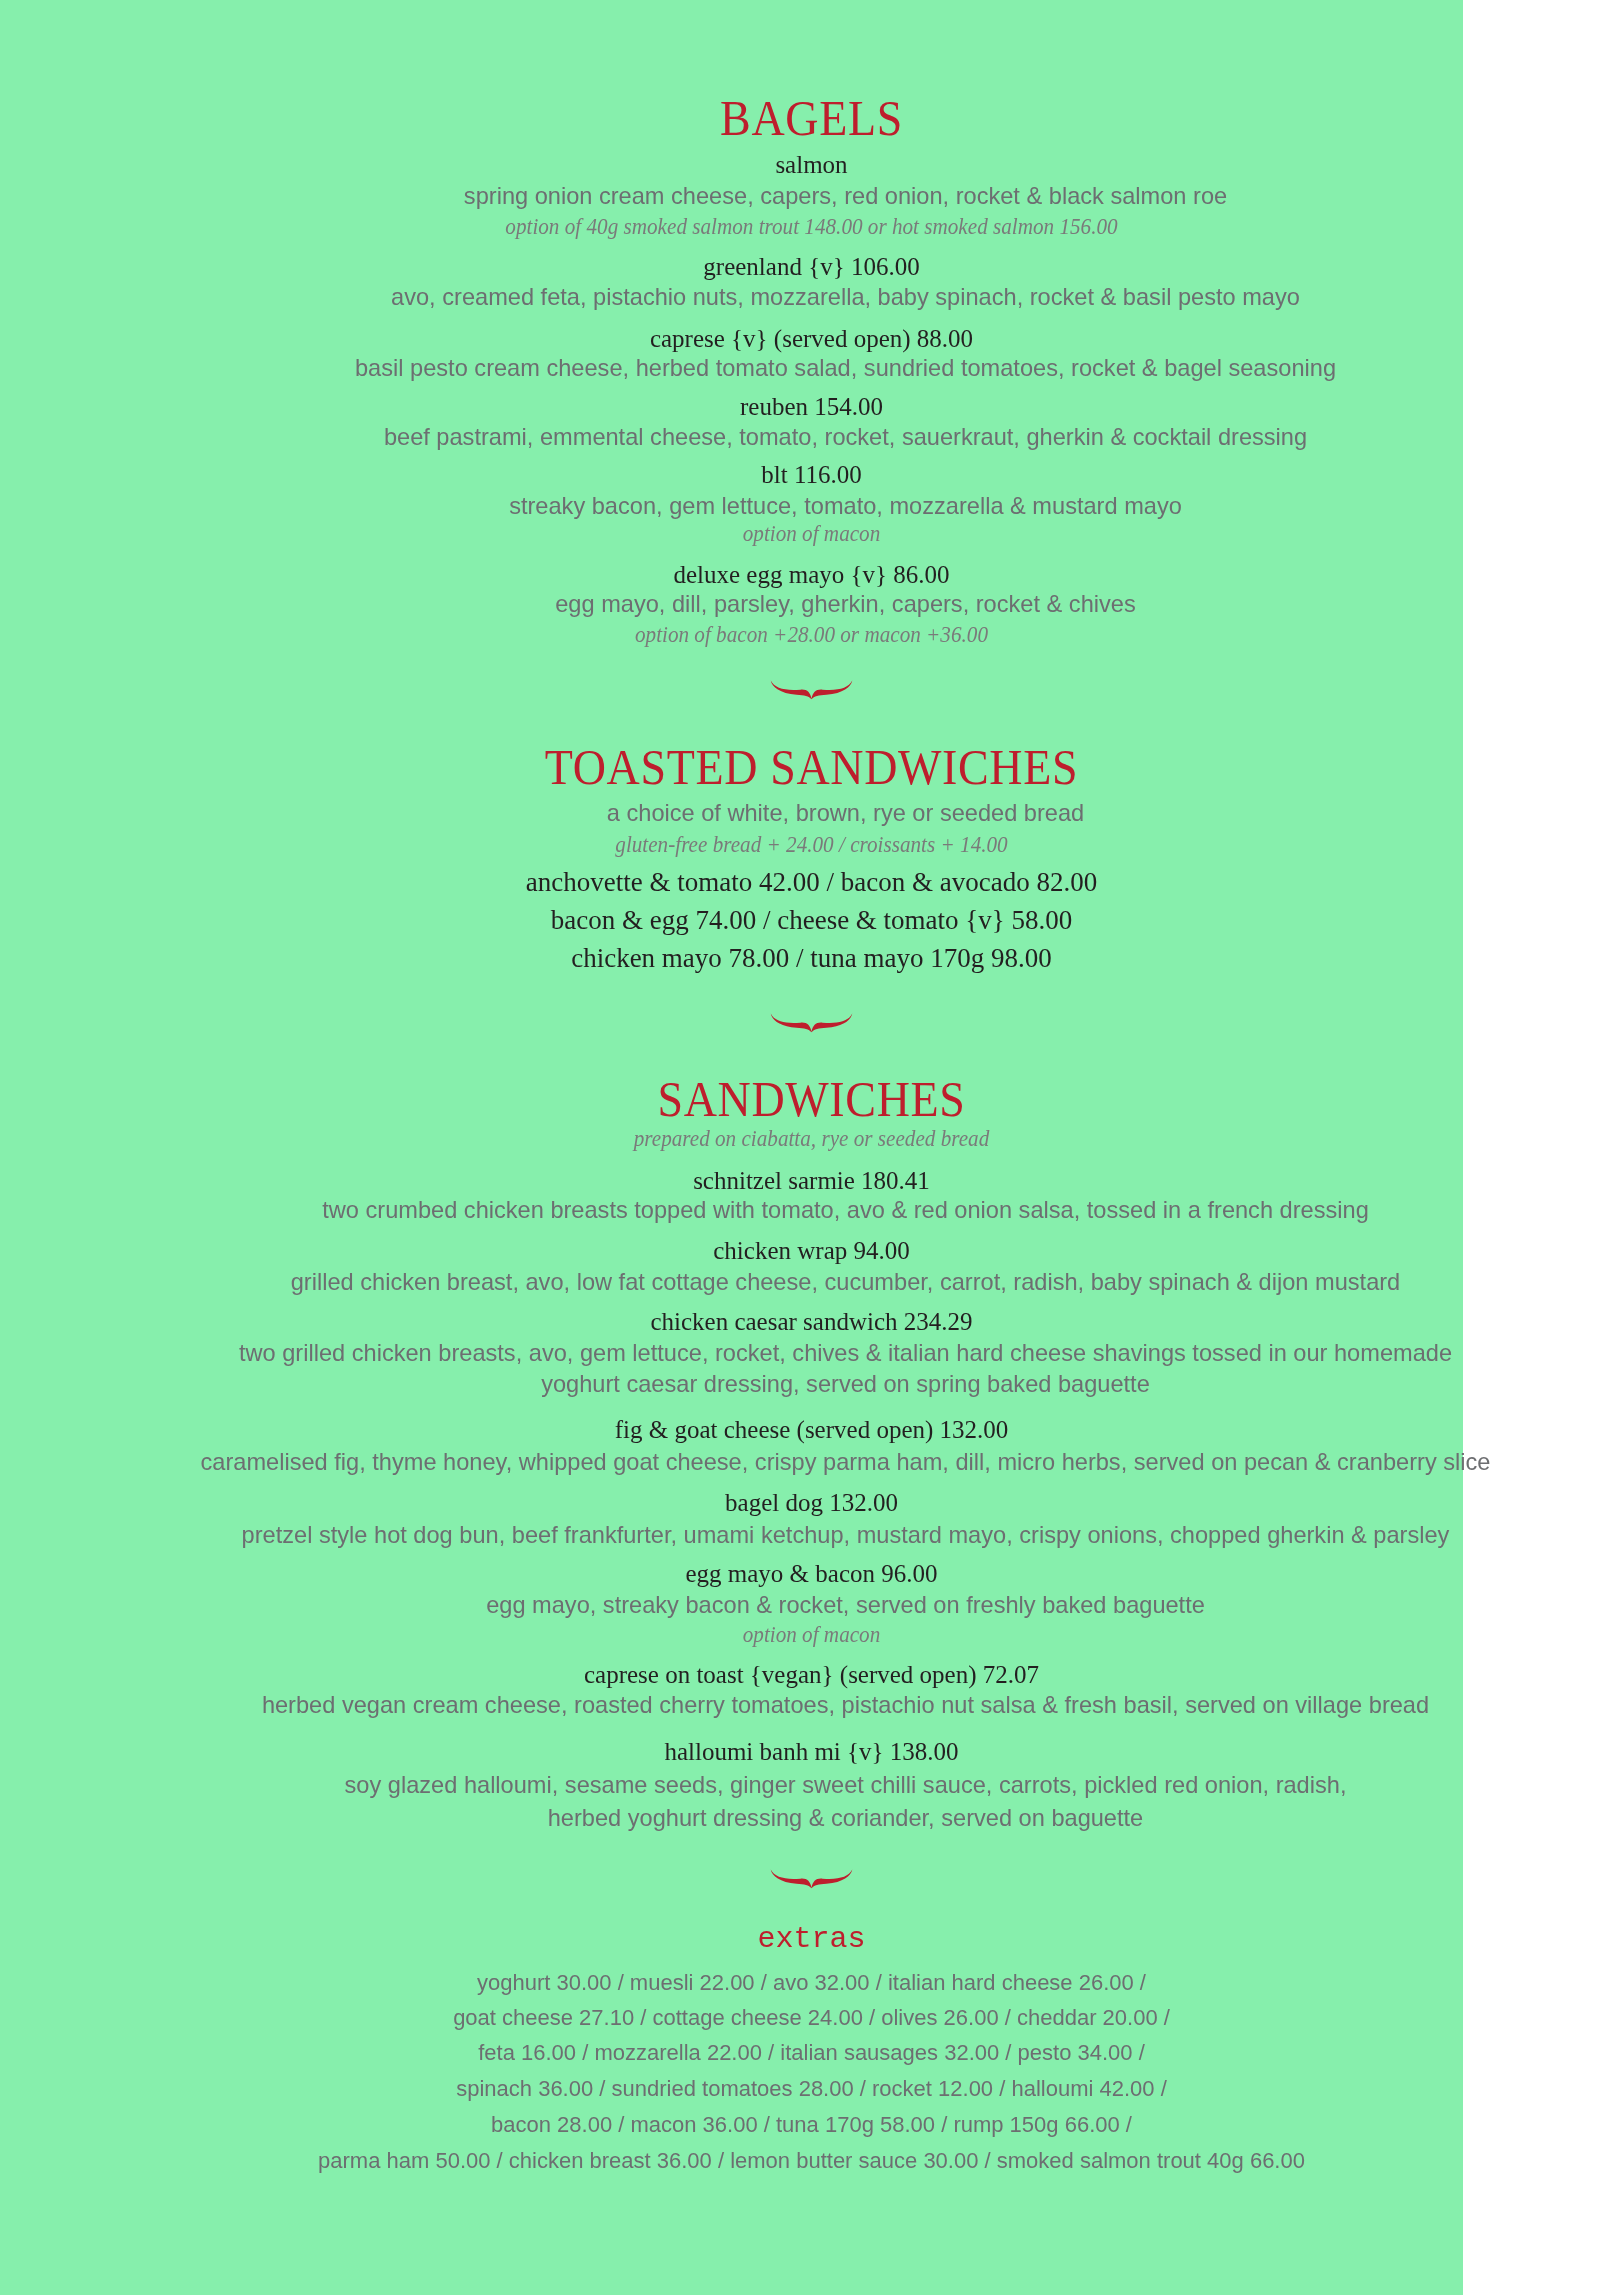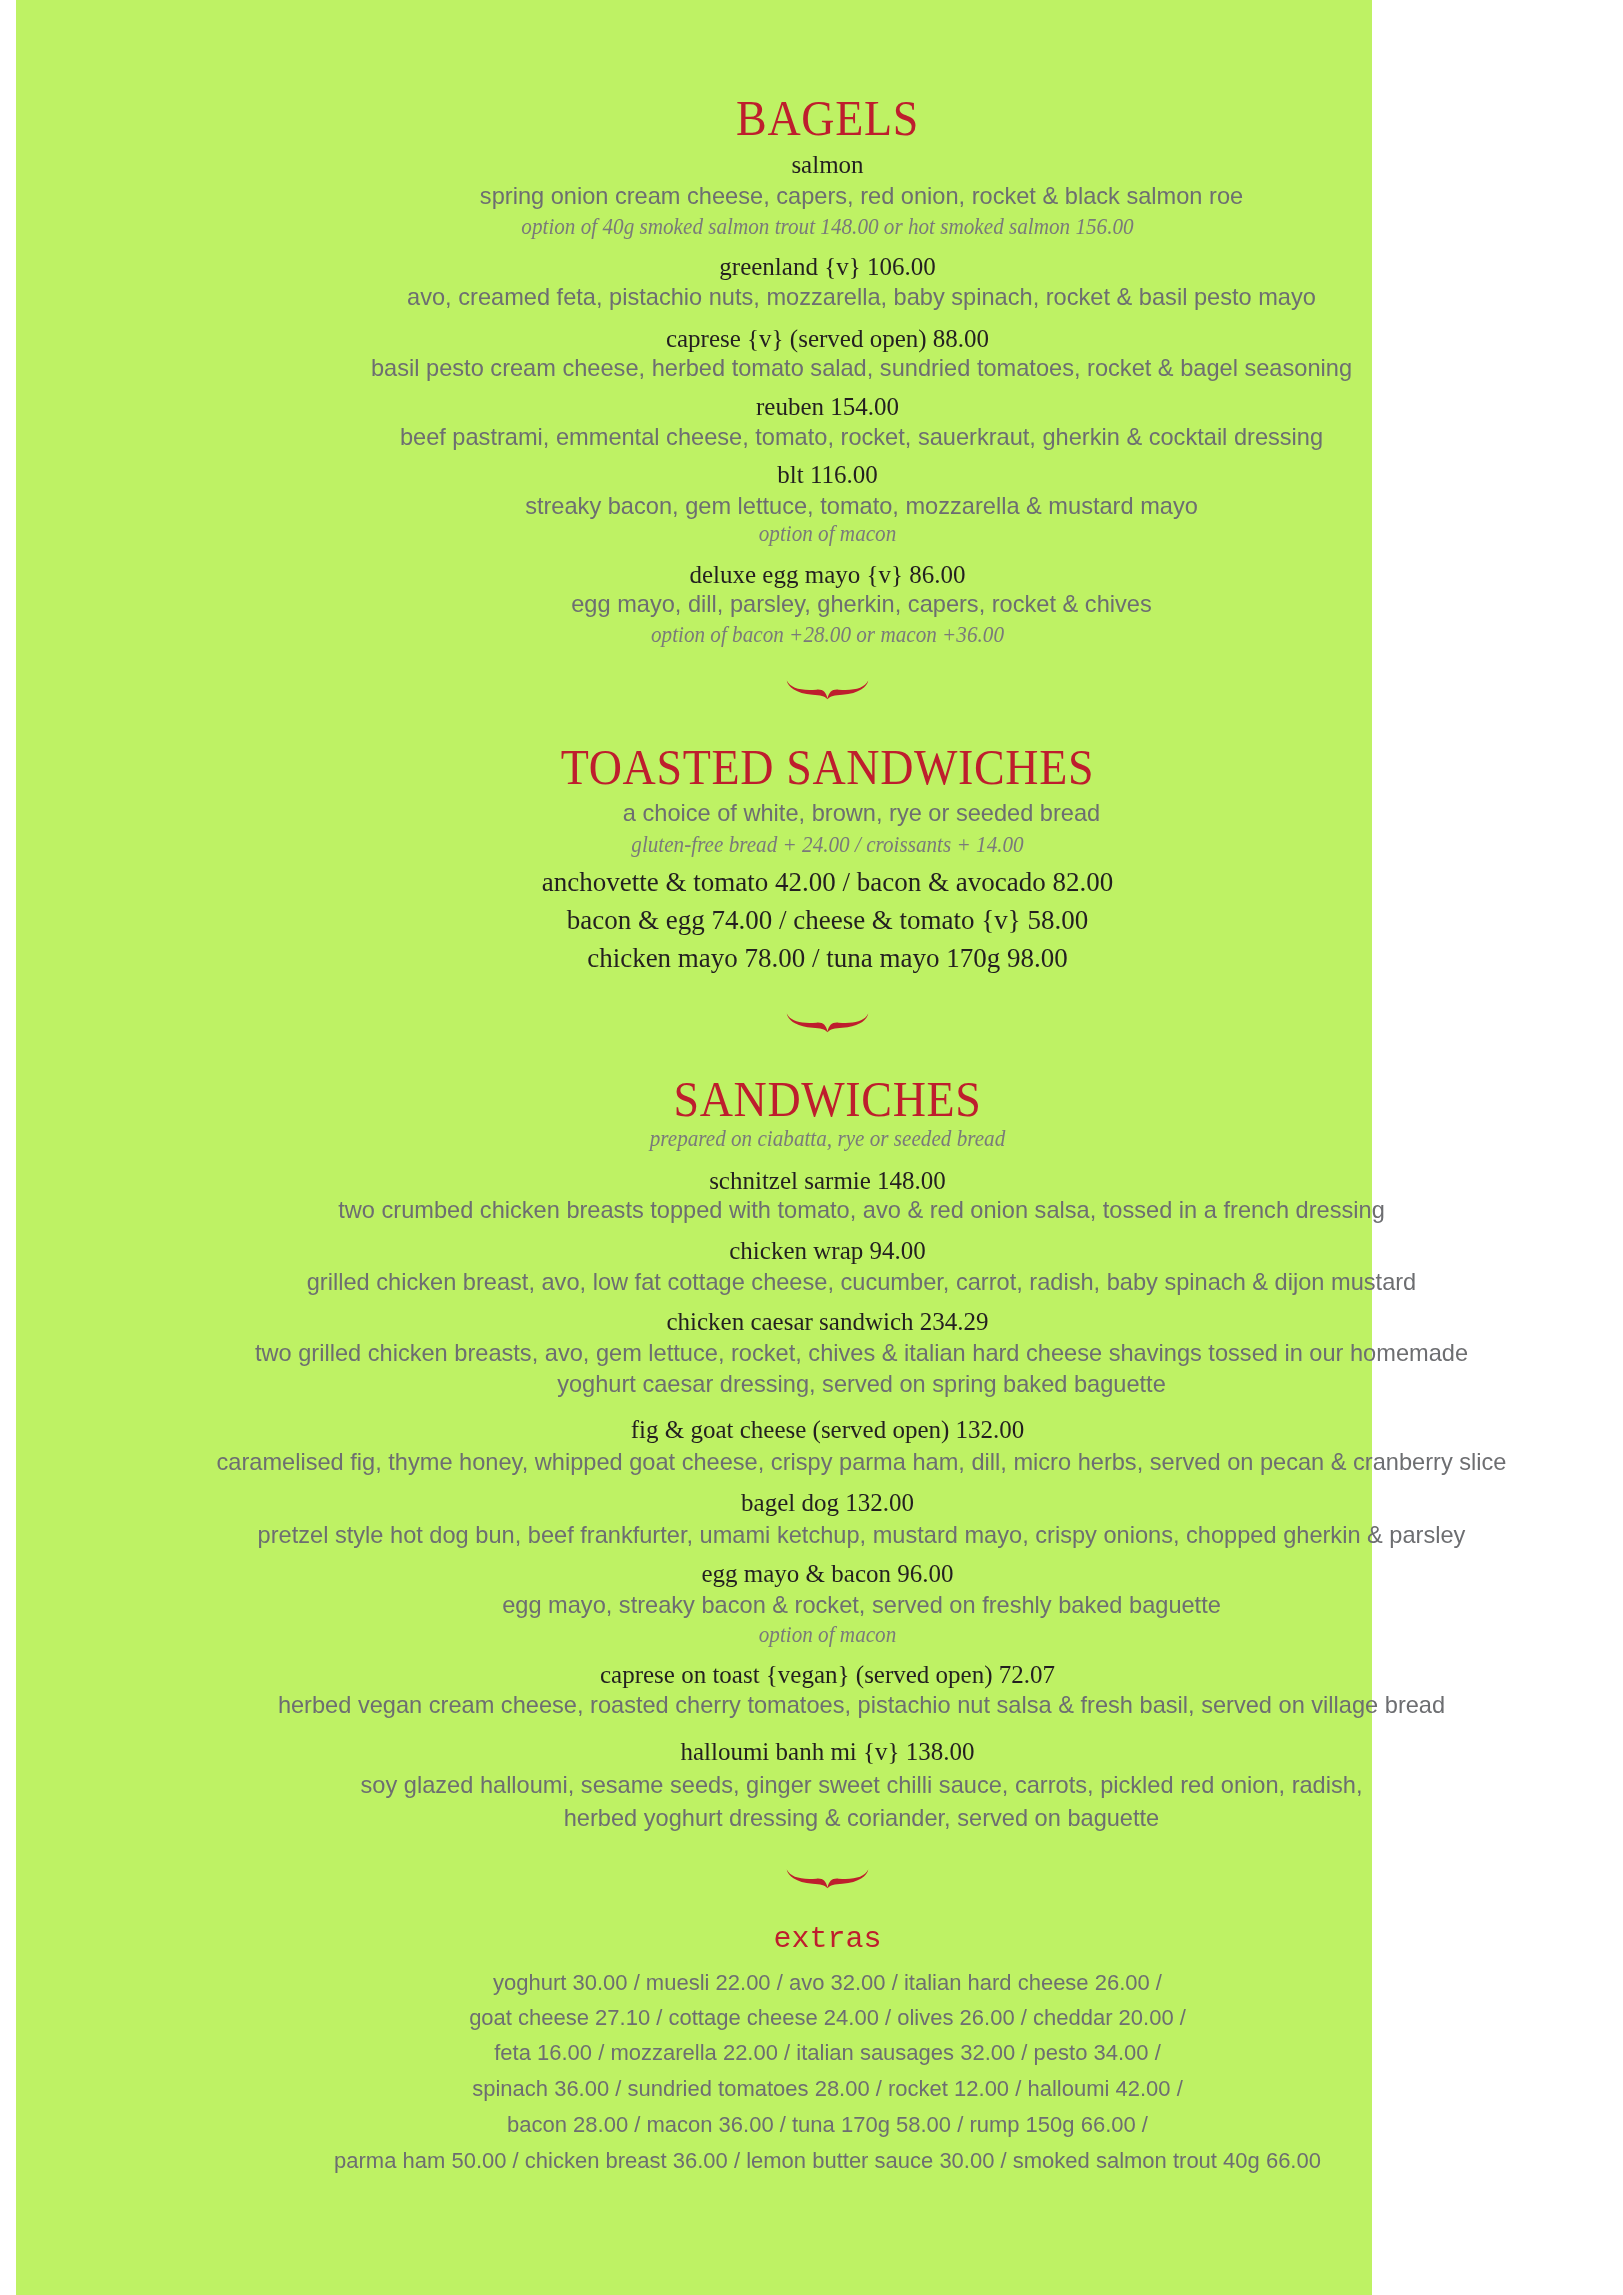"BAGELS" .page { background: #bef264 -> #86efac; margin-left: 16px -> none; width: 1356px -> 1463px }
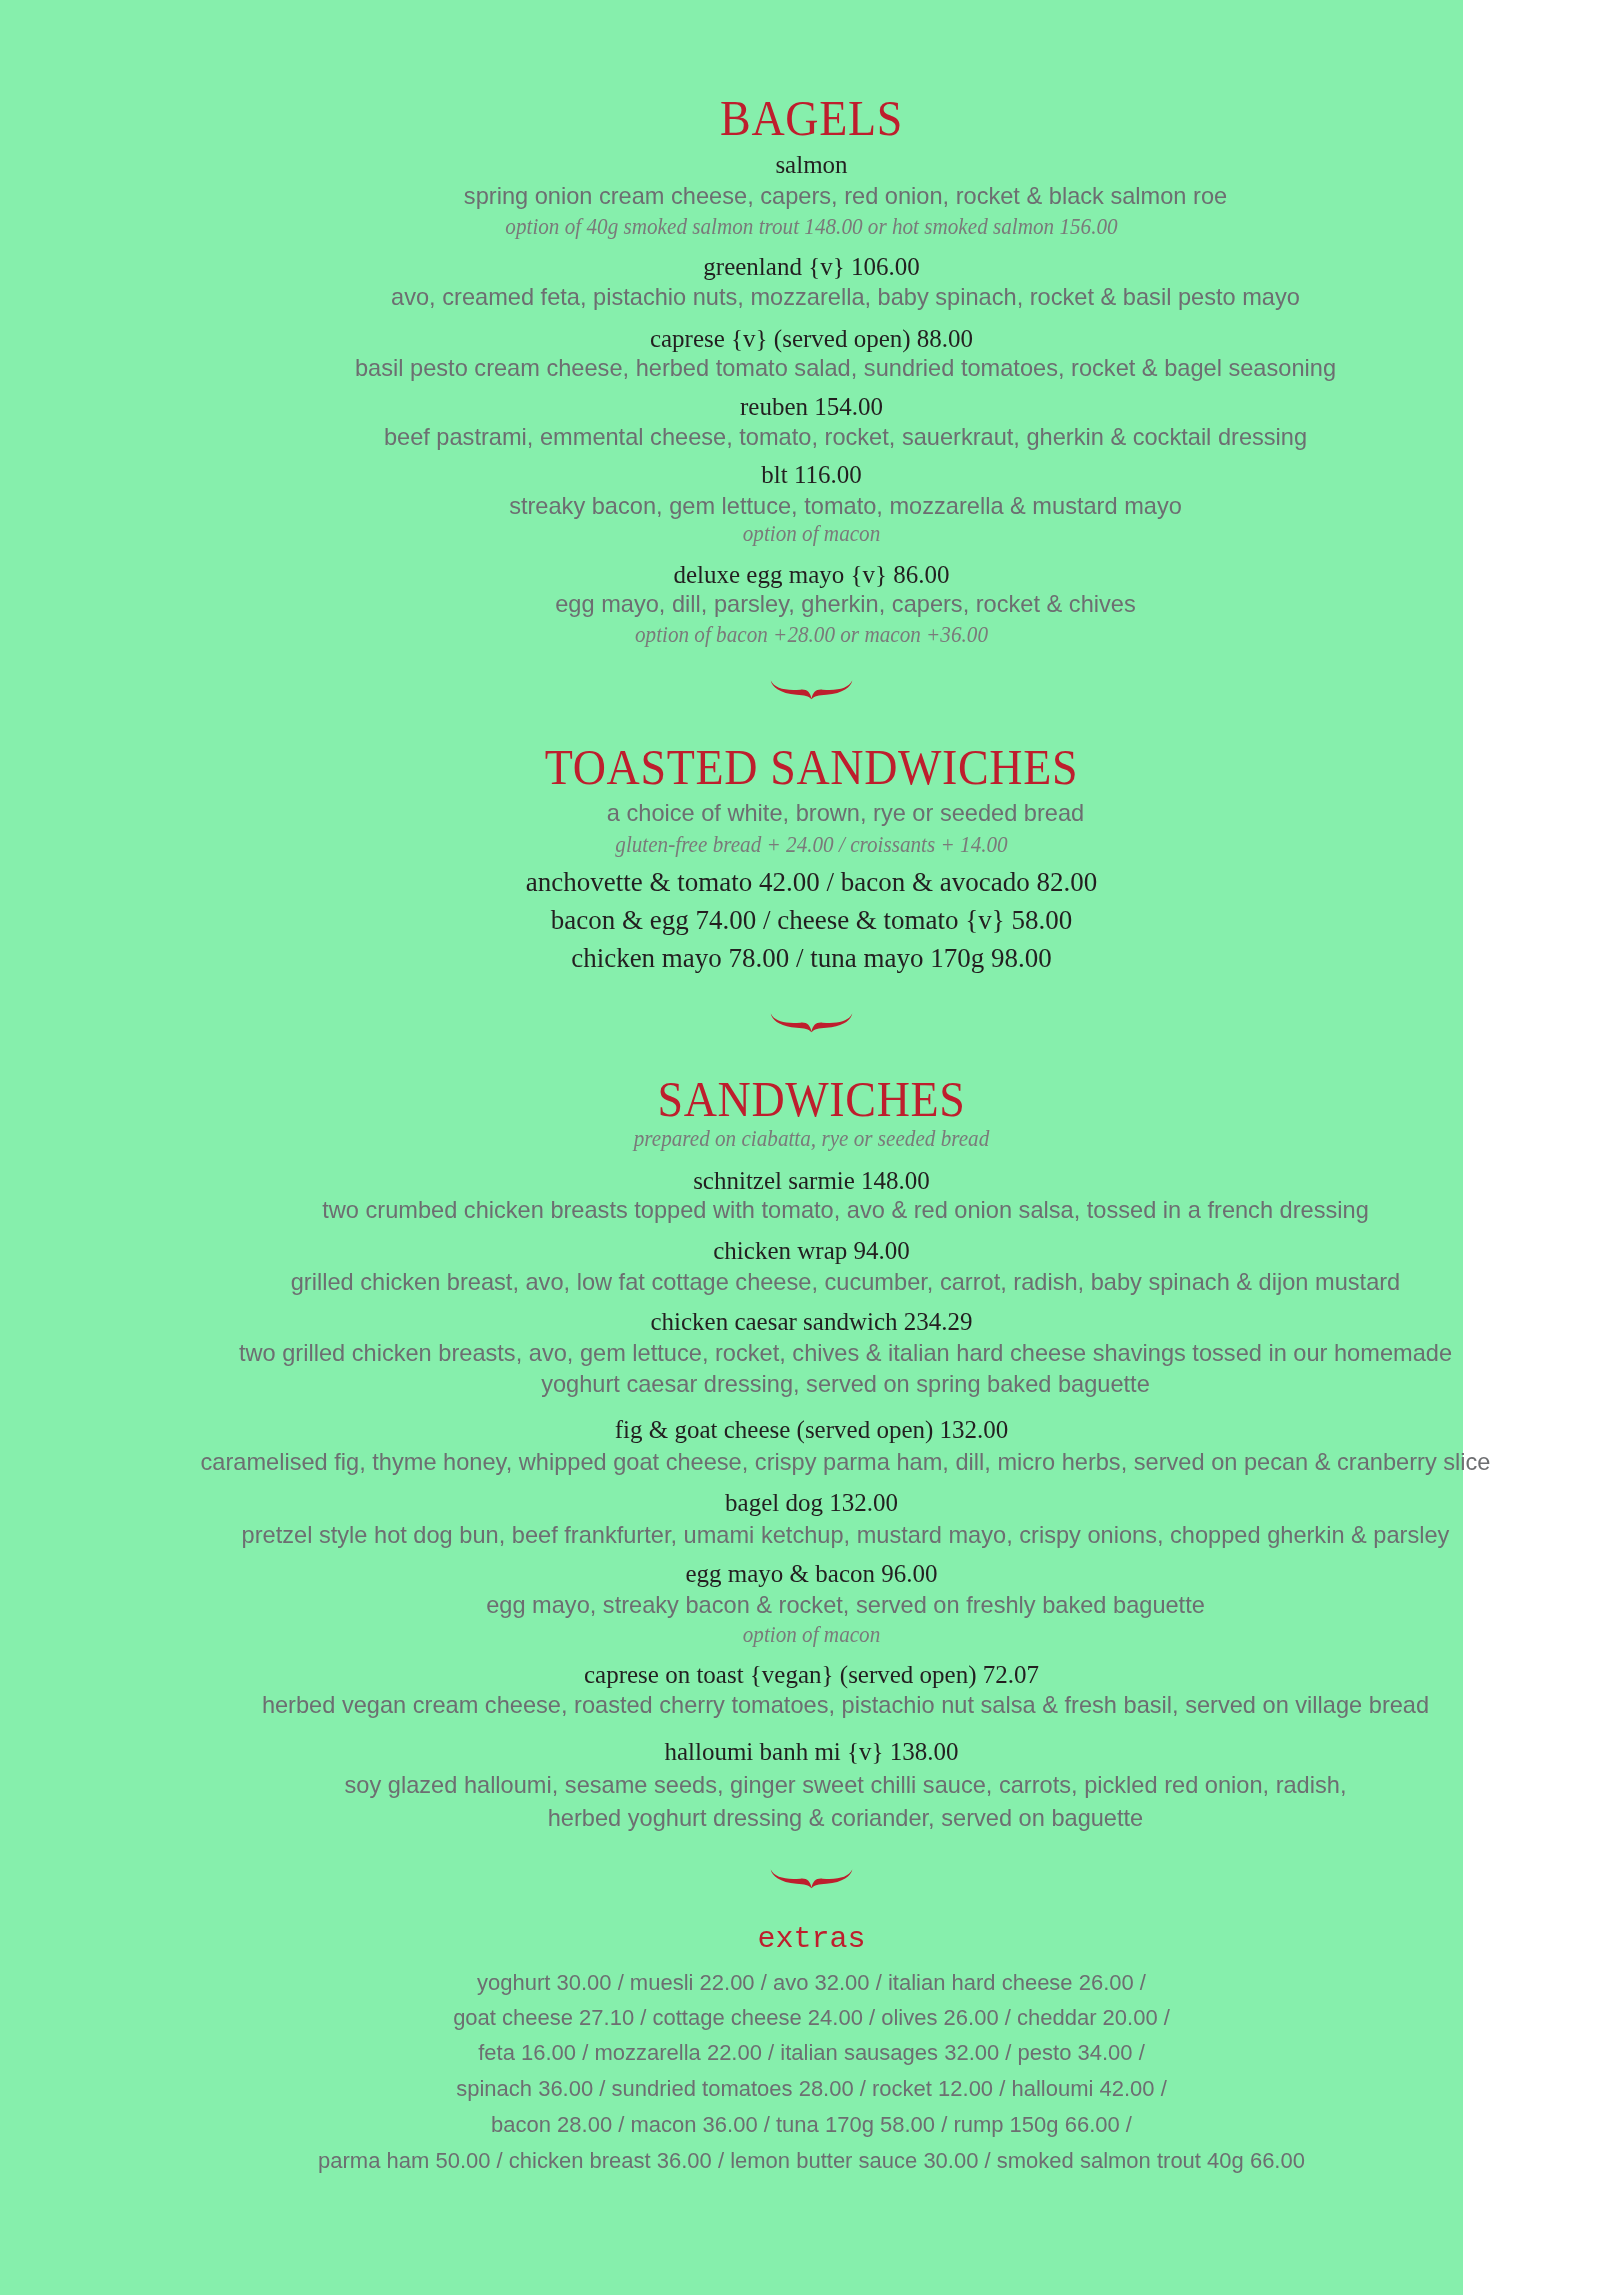"schnitzel sarmie 148.00" div.line { text: 148.00 -> 180.41 }
